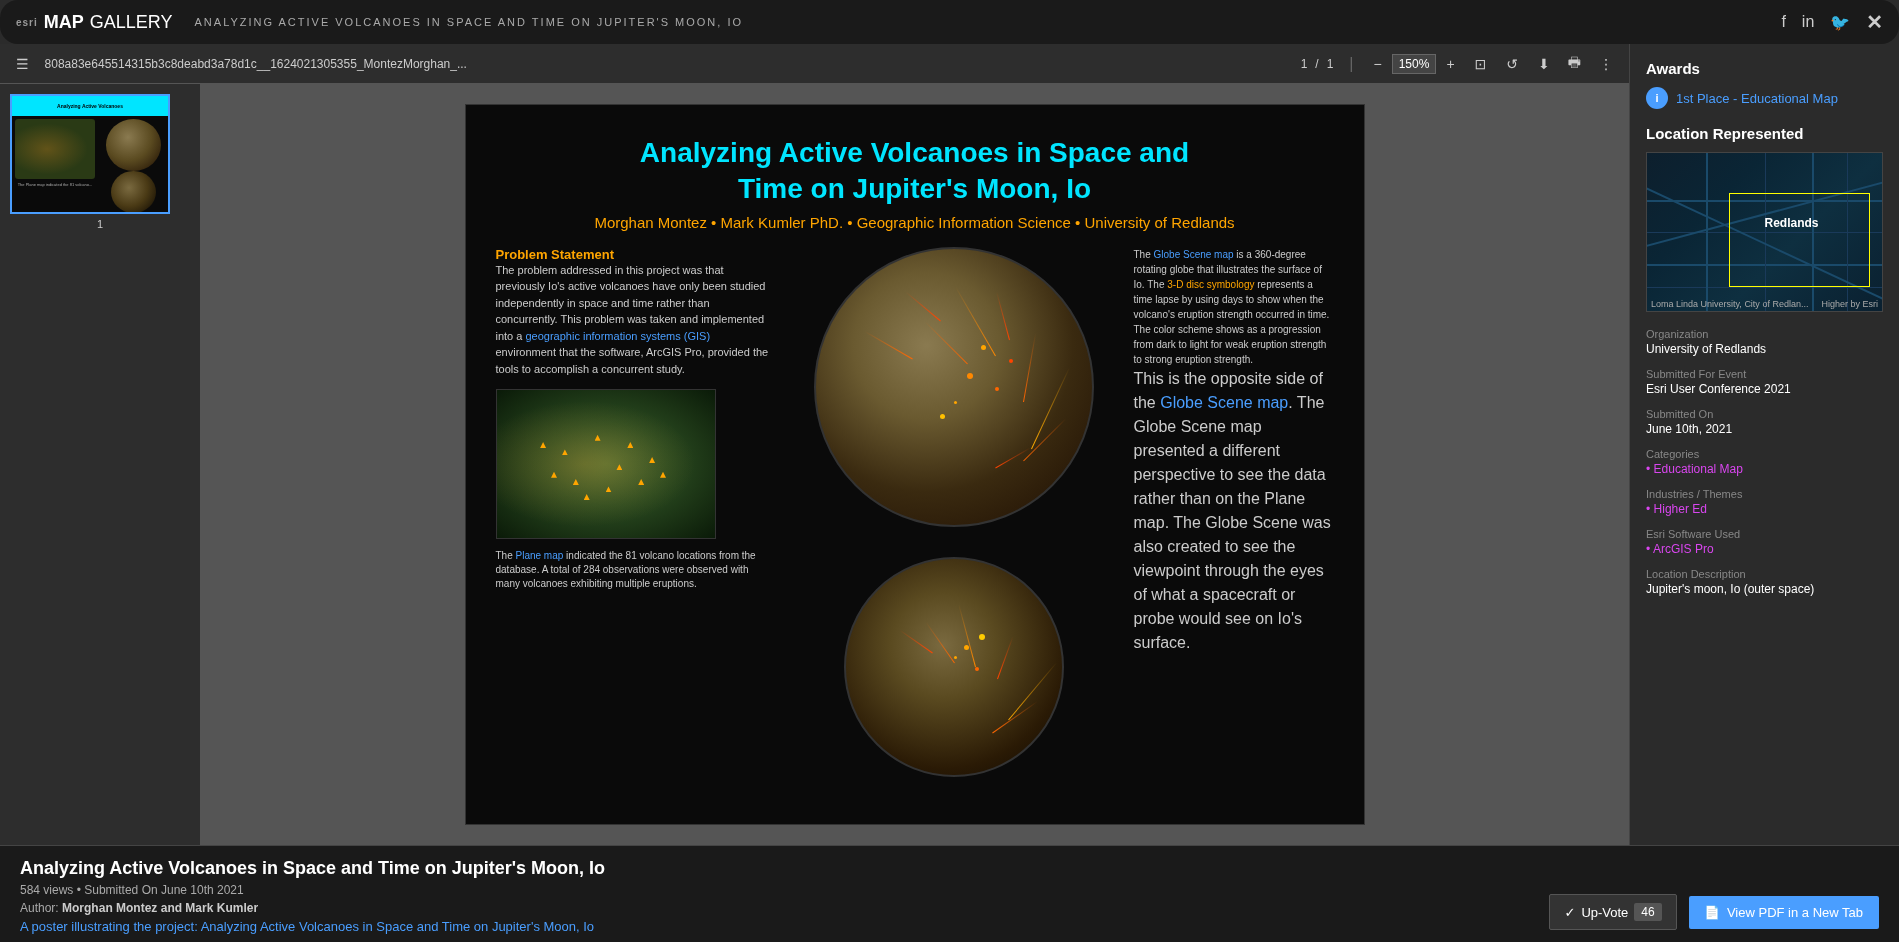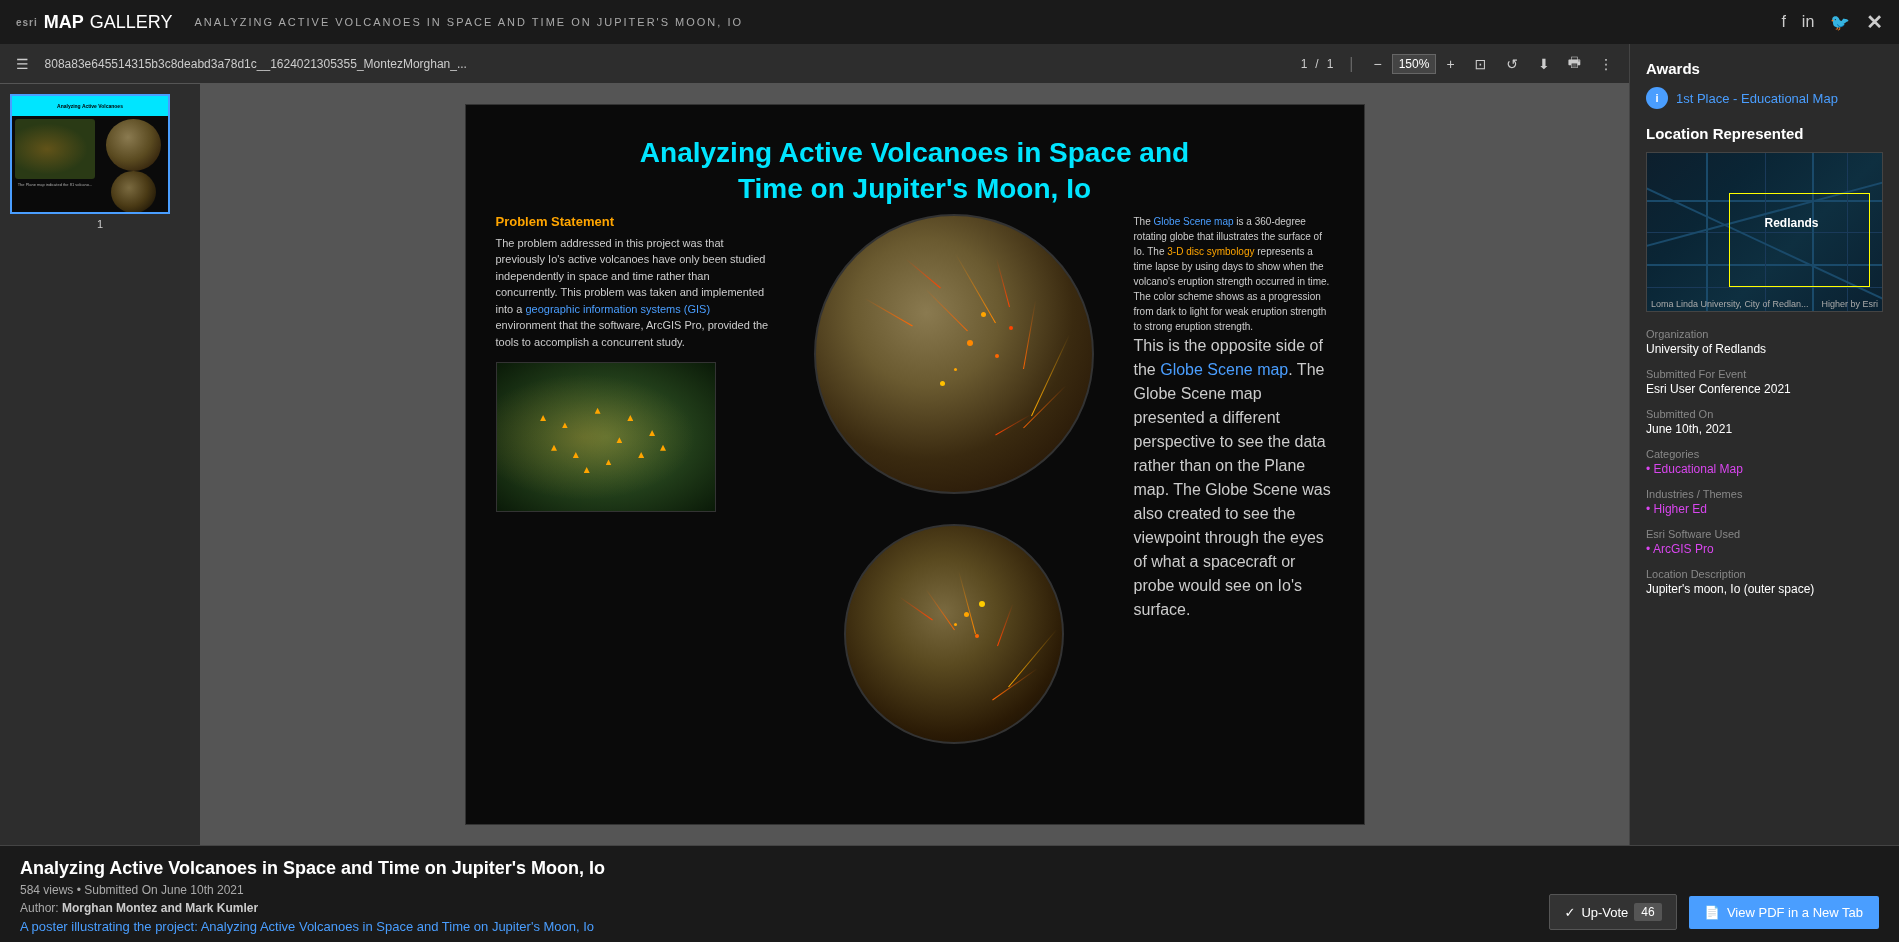"esri" .top-bar { border-radius: none -> 18px }
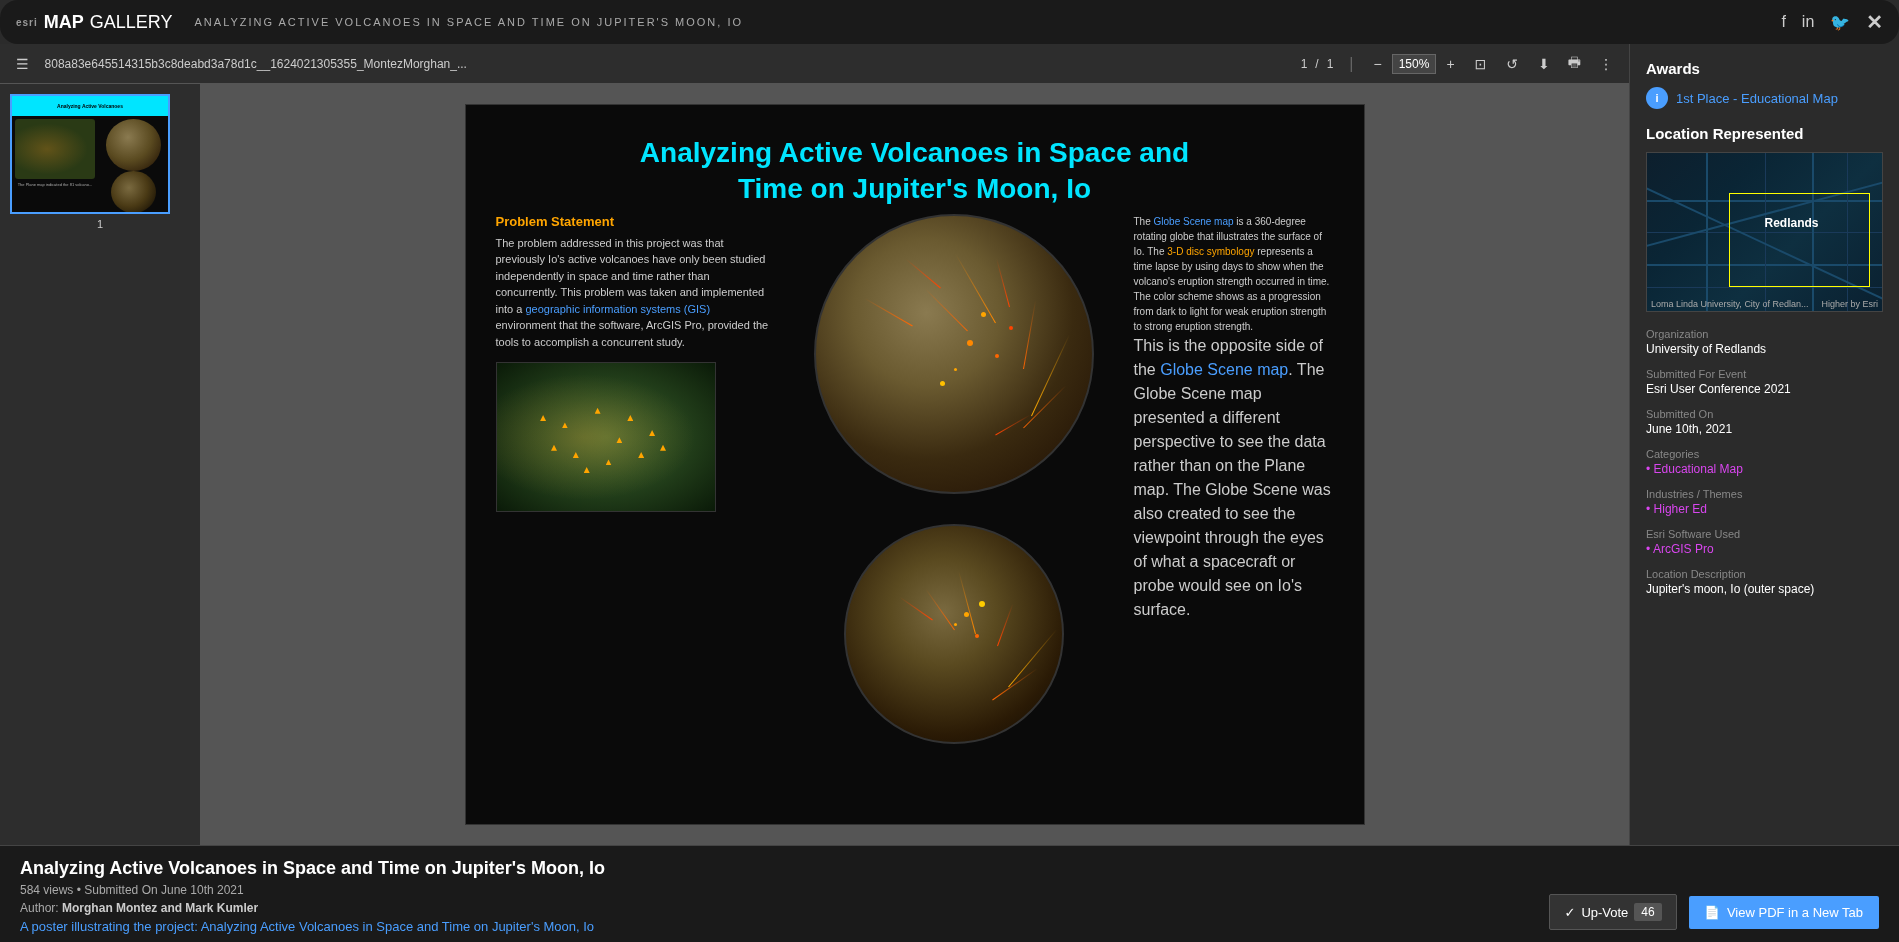"Morghan Montez • Mark Kumler" div.poster-authors { html: none -> <div>Morghan Montez • Mark Kumler PhD. • Geographic Information Science • University of Redlands</div> }
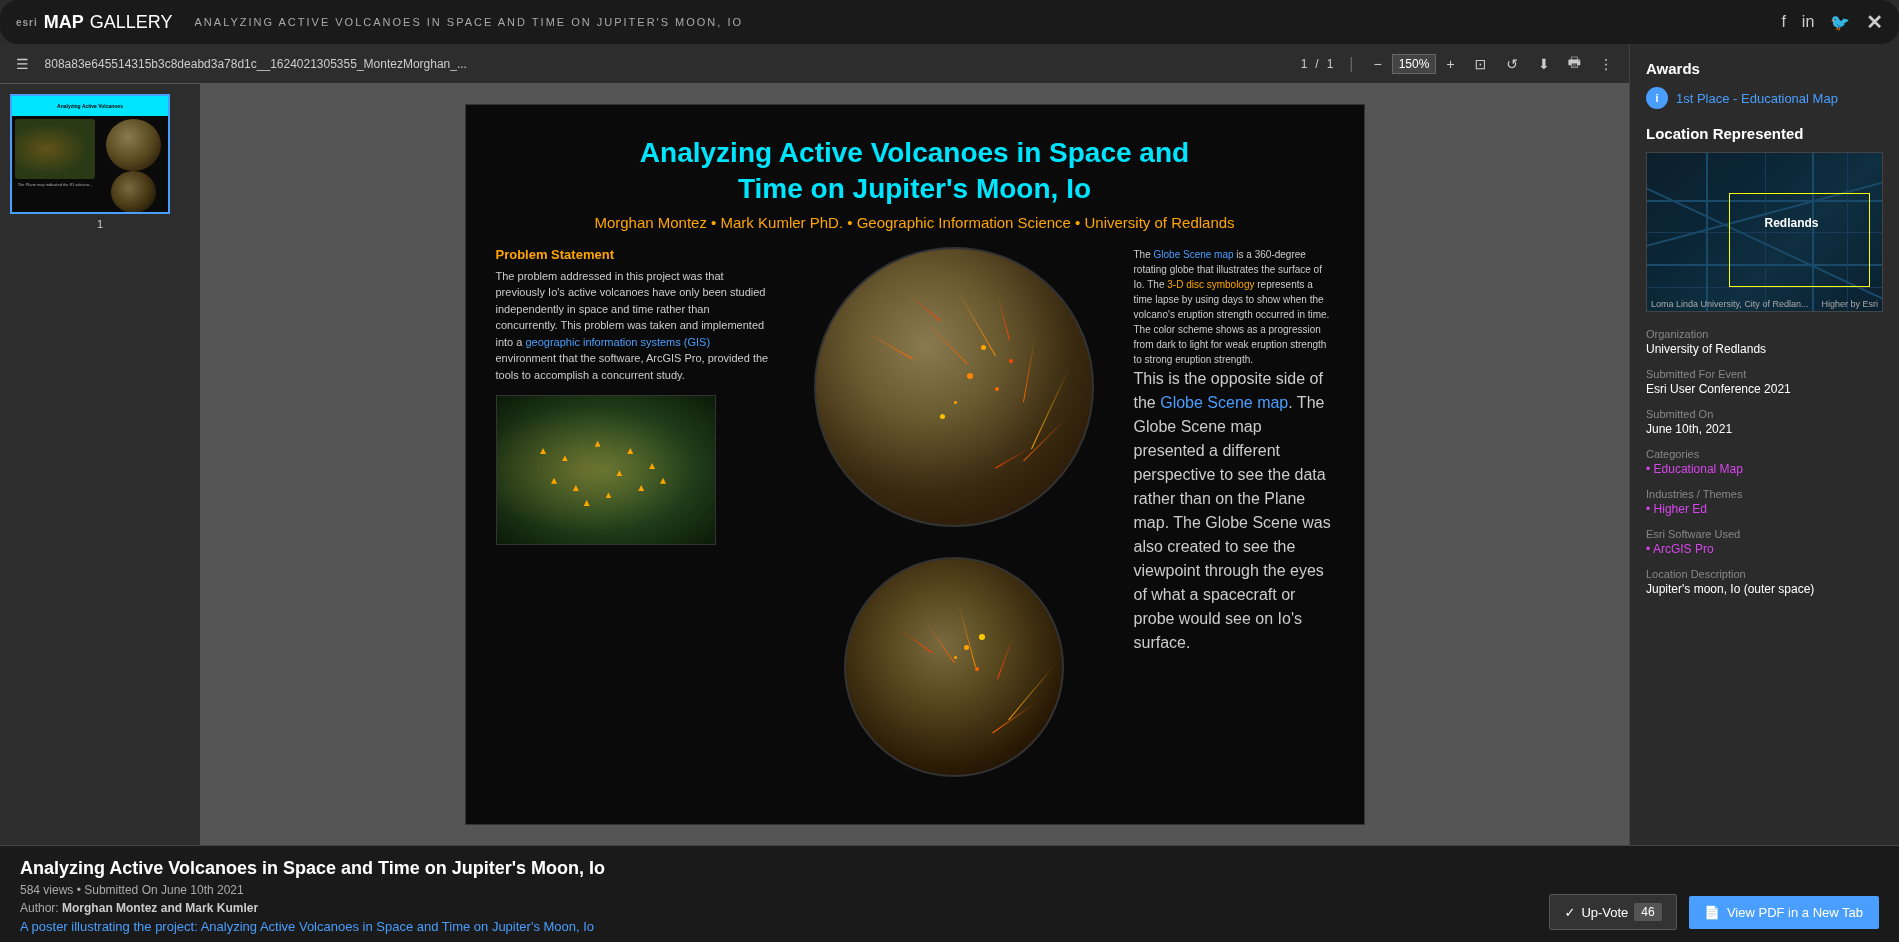"Problem Statement" .problem-title { margin-bottom: 6px -> none }
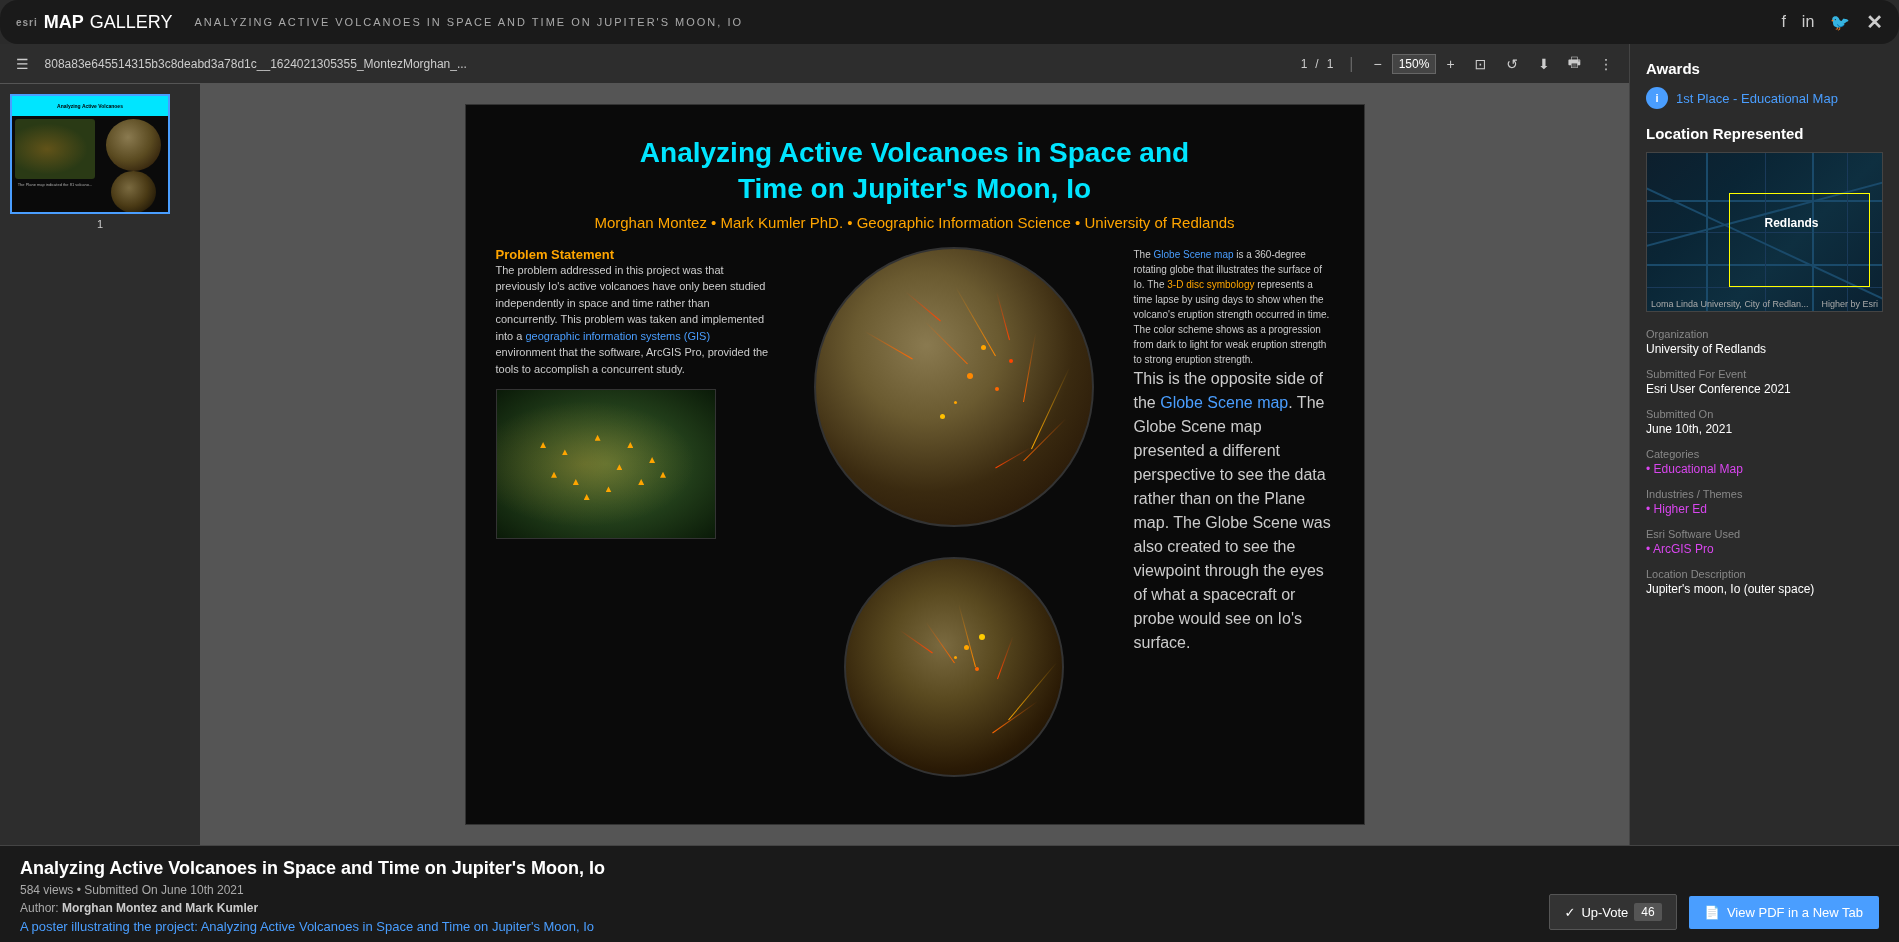"The Plane map indicated the 81 volcano" div.plane-caption { html: none -> <div> The <span>Plane map</span> indicated the 81 volcano locations from the database. A total of 284 observations were observed with many volcanoes exhibiting multiple eruptions. </div> }
